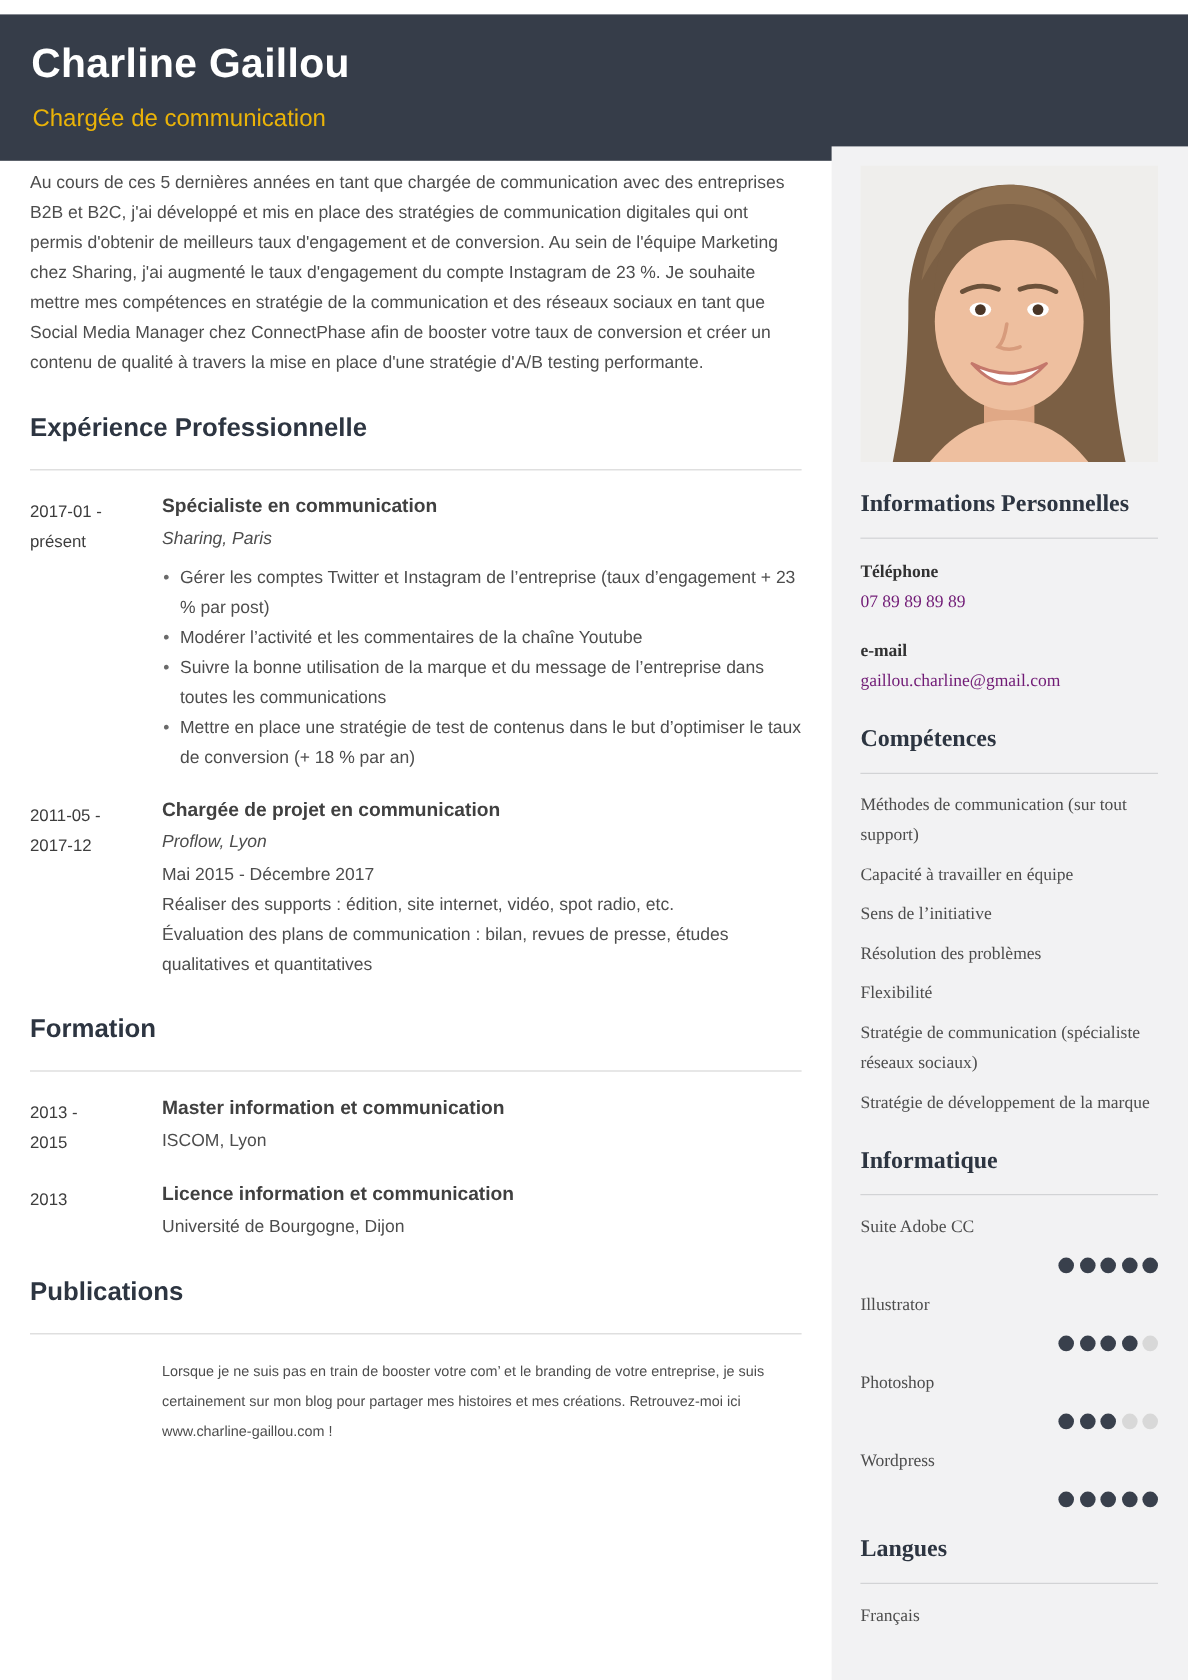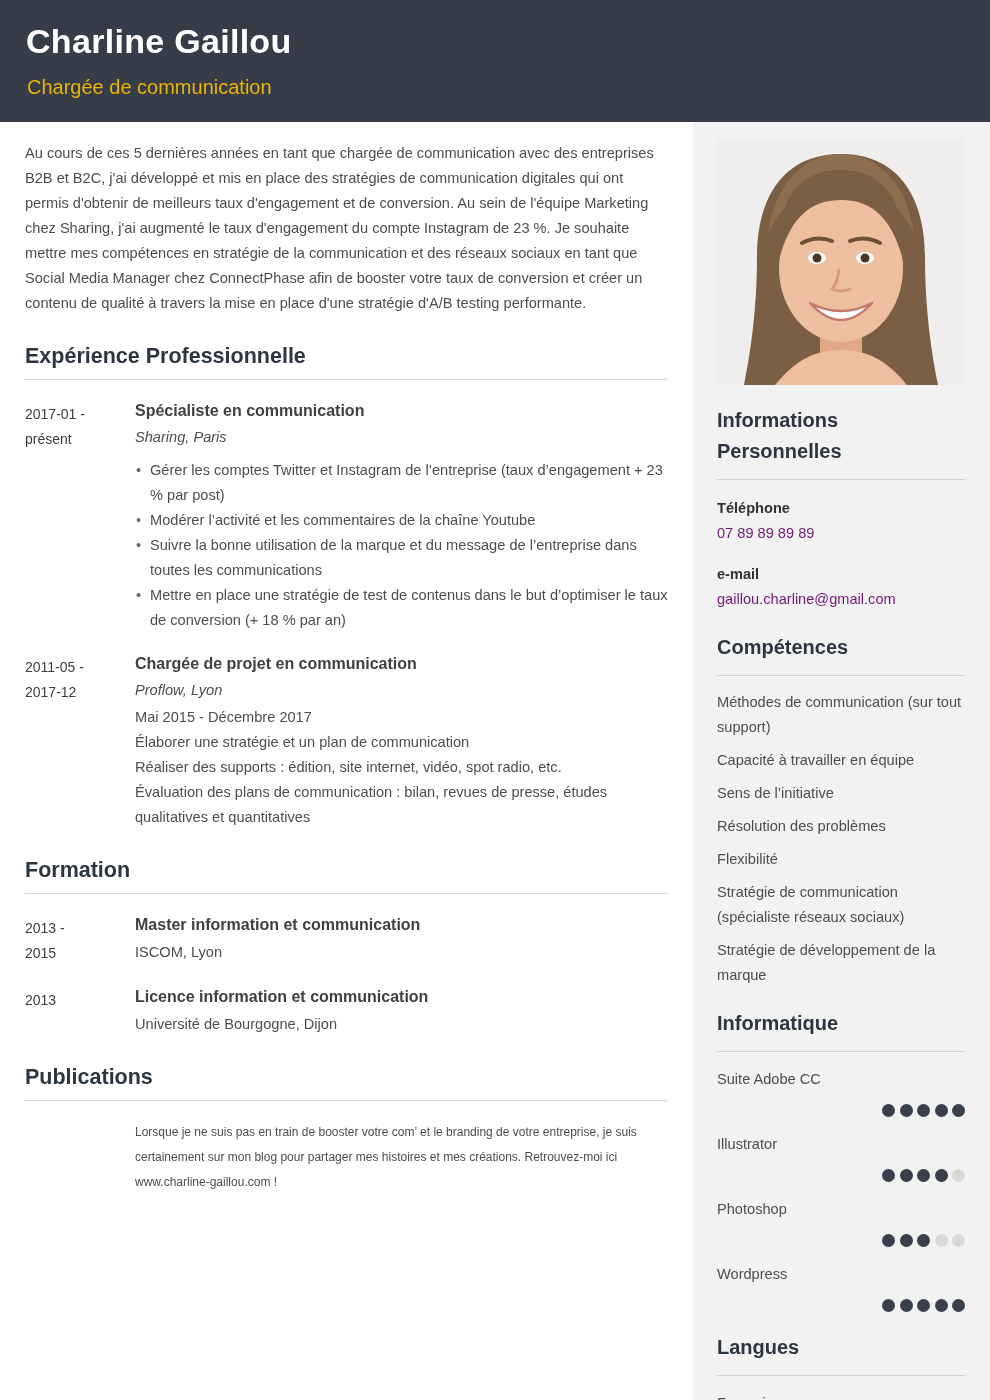"Charline Gaillou" .header { top: 0 -> 12px }
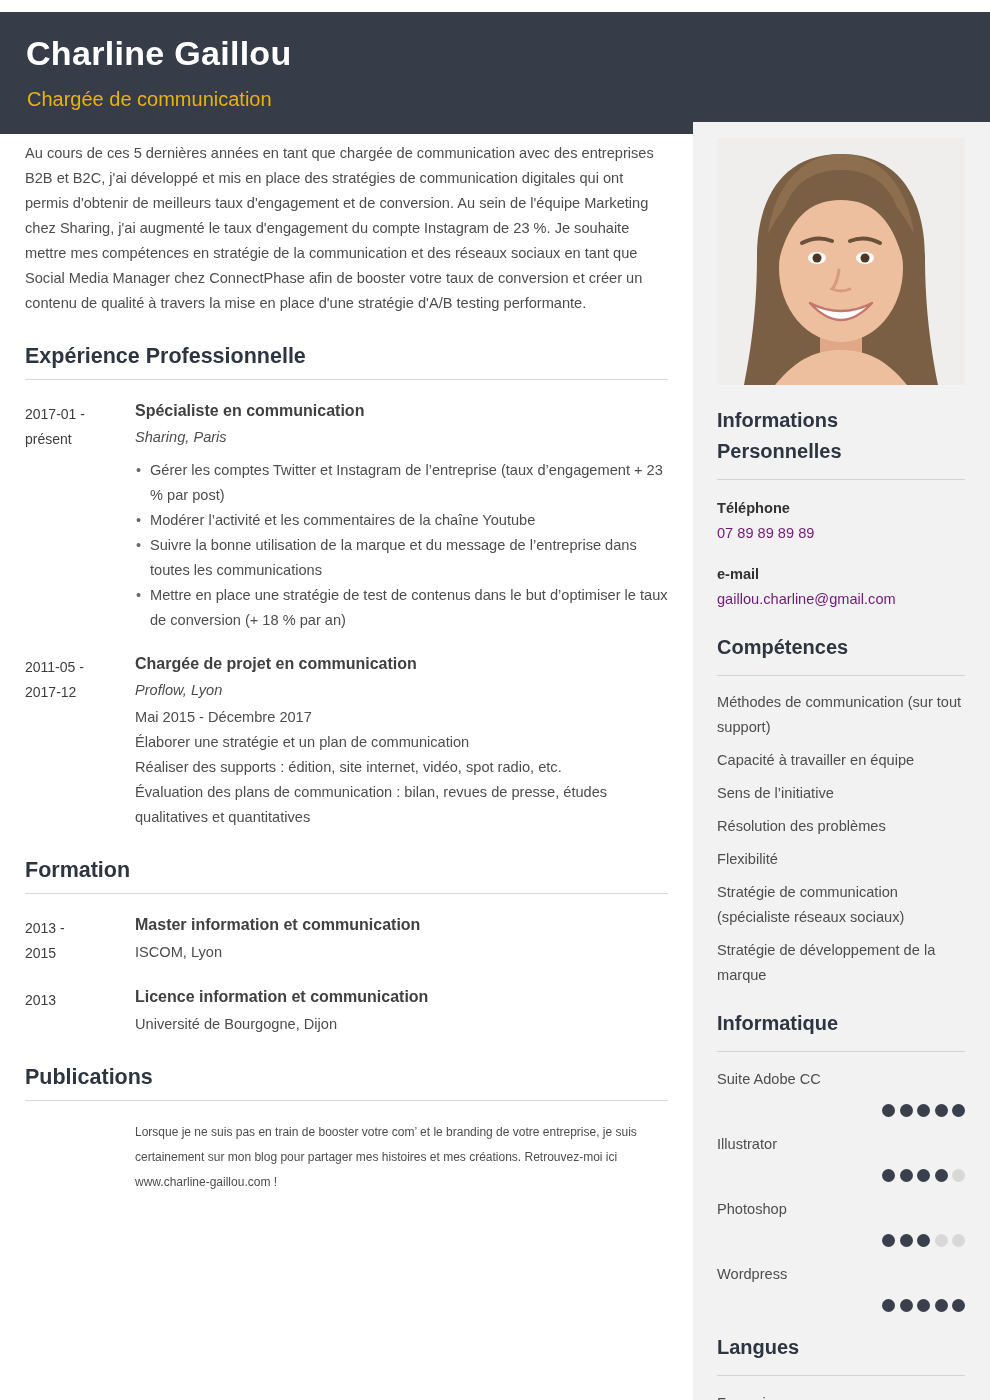"Expérience Professionnelle" h2.section { padding-bottom: 10px -> 22px }
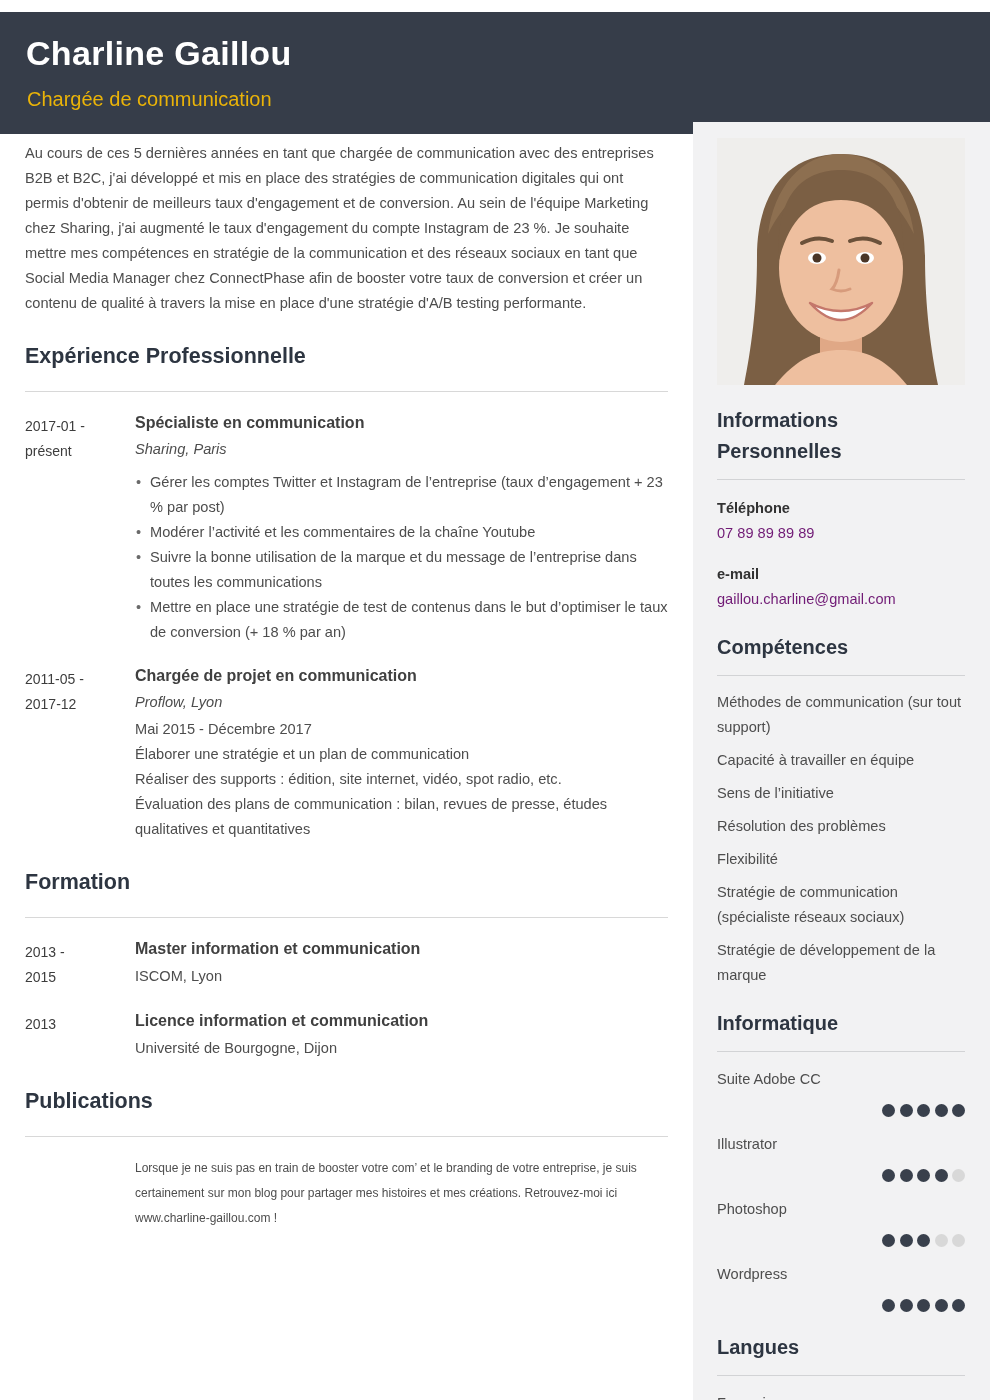"Informations Personnelles" .sidebar { font-family: none -> Liberation Serif, serif }
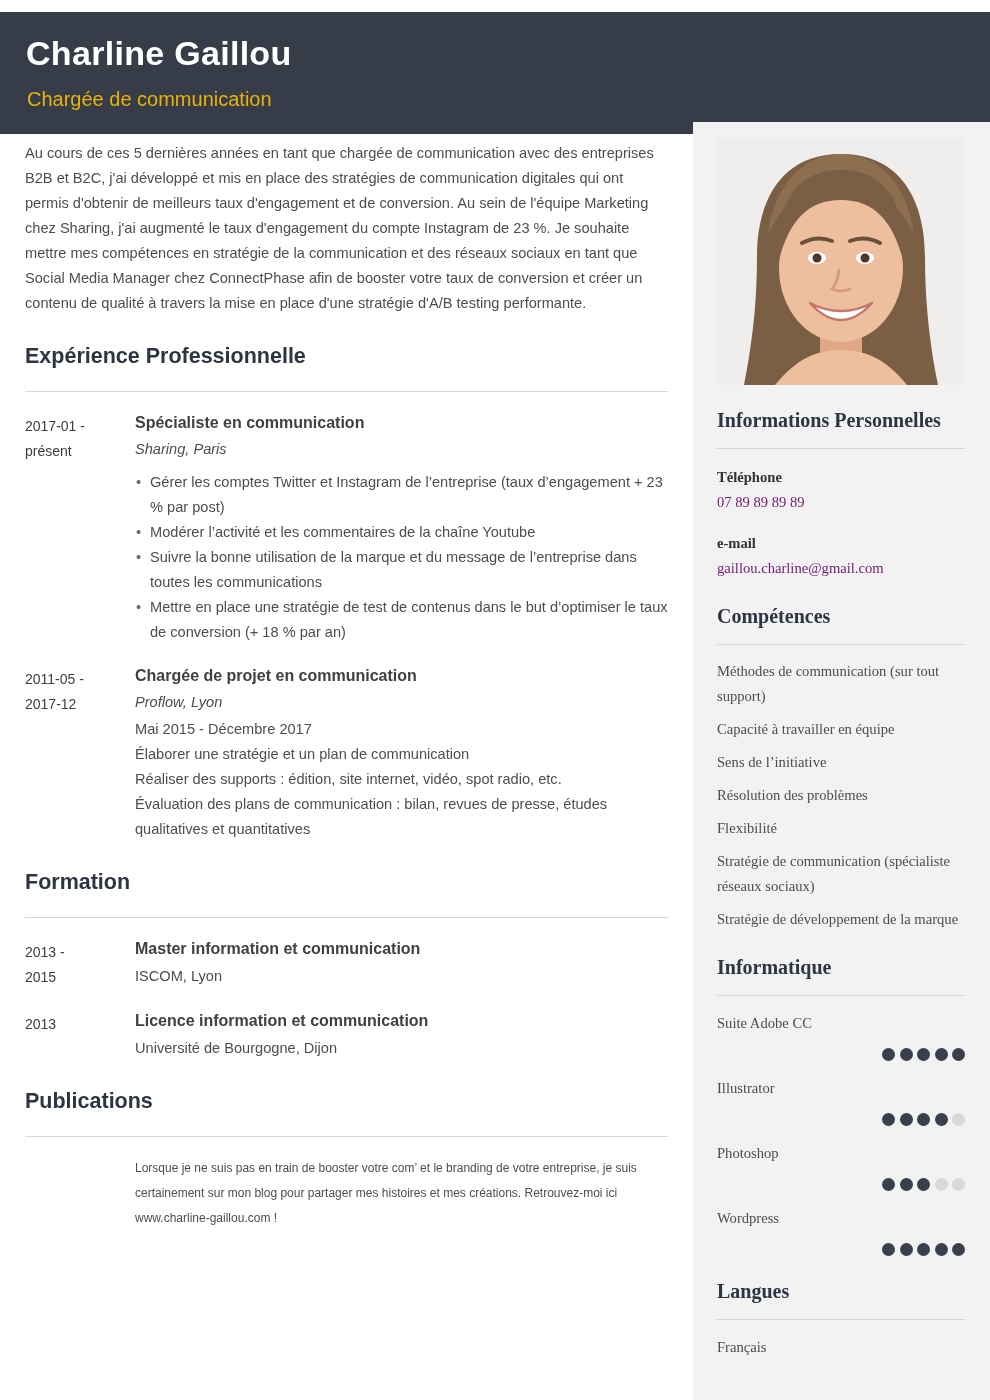"Élaborer une stratégie et un" p.descline { html: <p>Élaborer une stratégie et un plan de communication</p> -> none }
